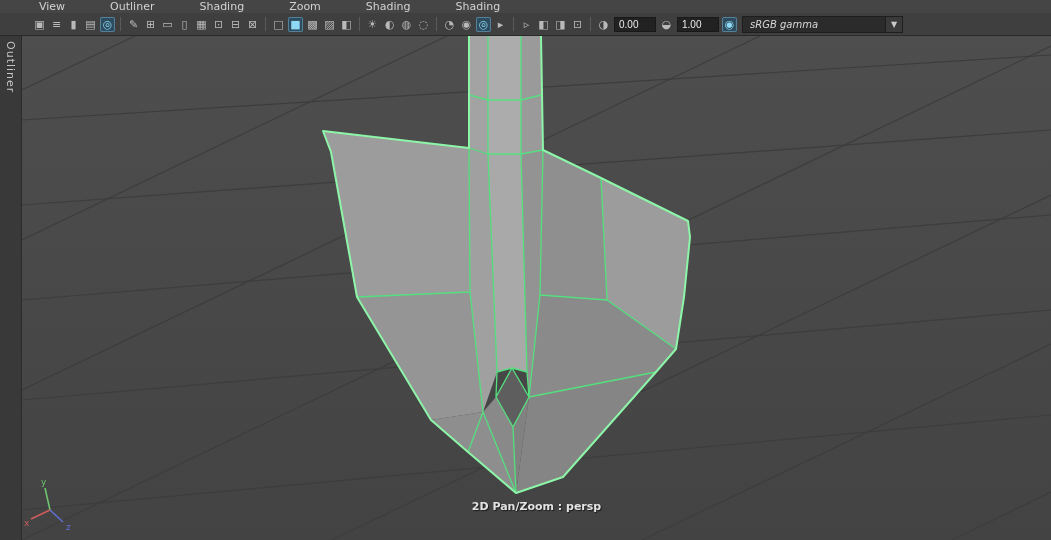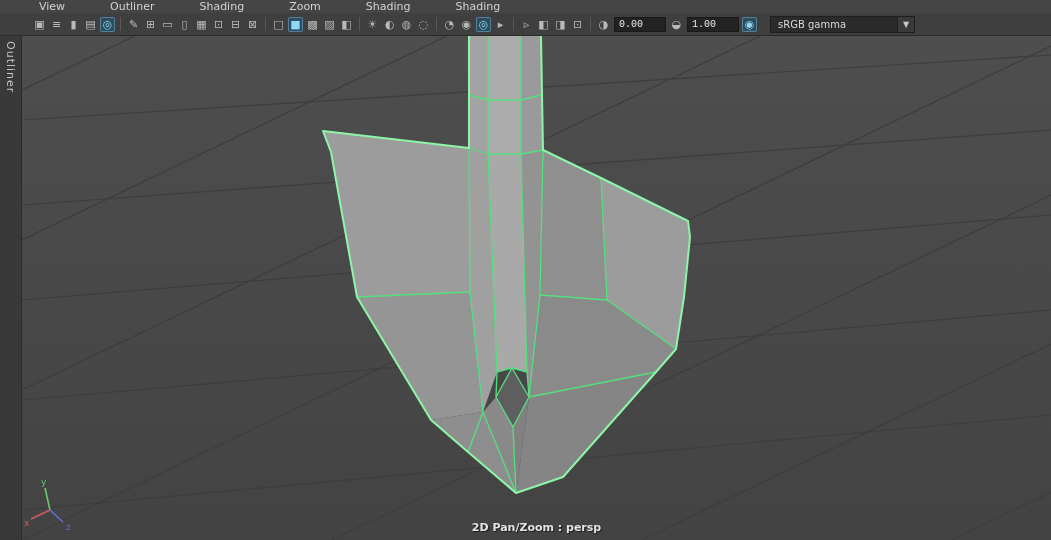"0.00" .field { font-family: Liberation Mono, monospace -> Liberation Sans, sans-serif; width: 52px -> 42px }
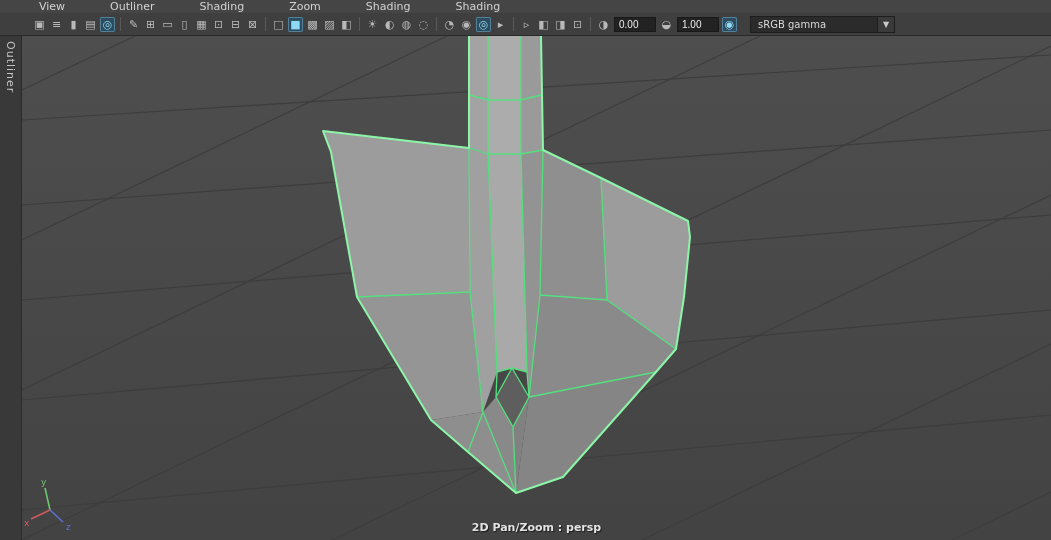"sRGB gamma" .dropdown { font-style: none -> italic; margin-left: 12px -> 4px; width: 128px -> 144px }
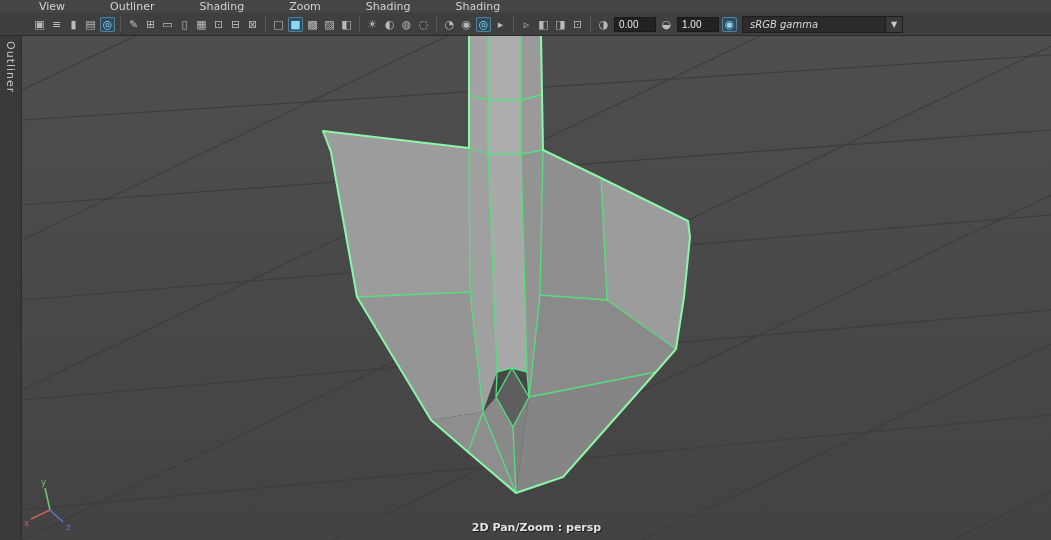"2D Pan/Zoom : persp" .hud-label { bottom: 6px -> 27px }
